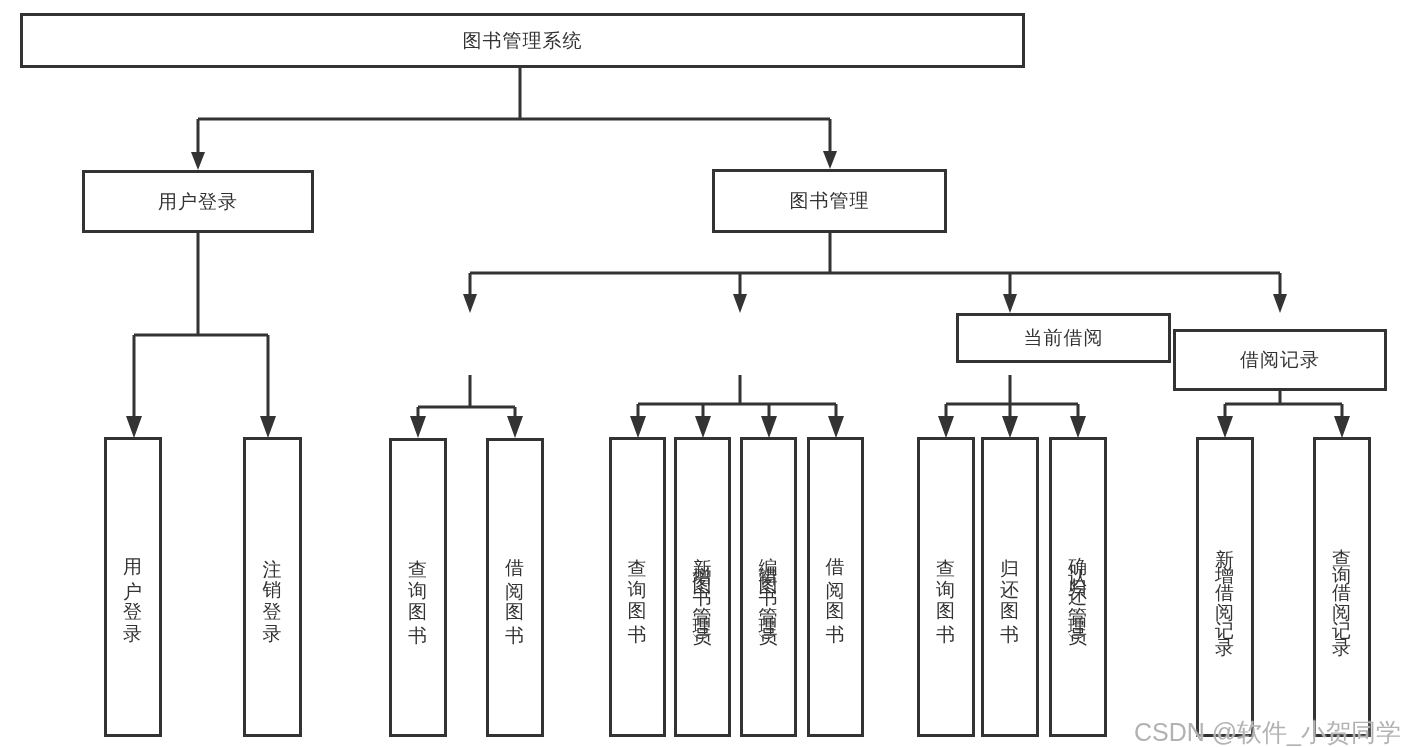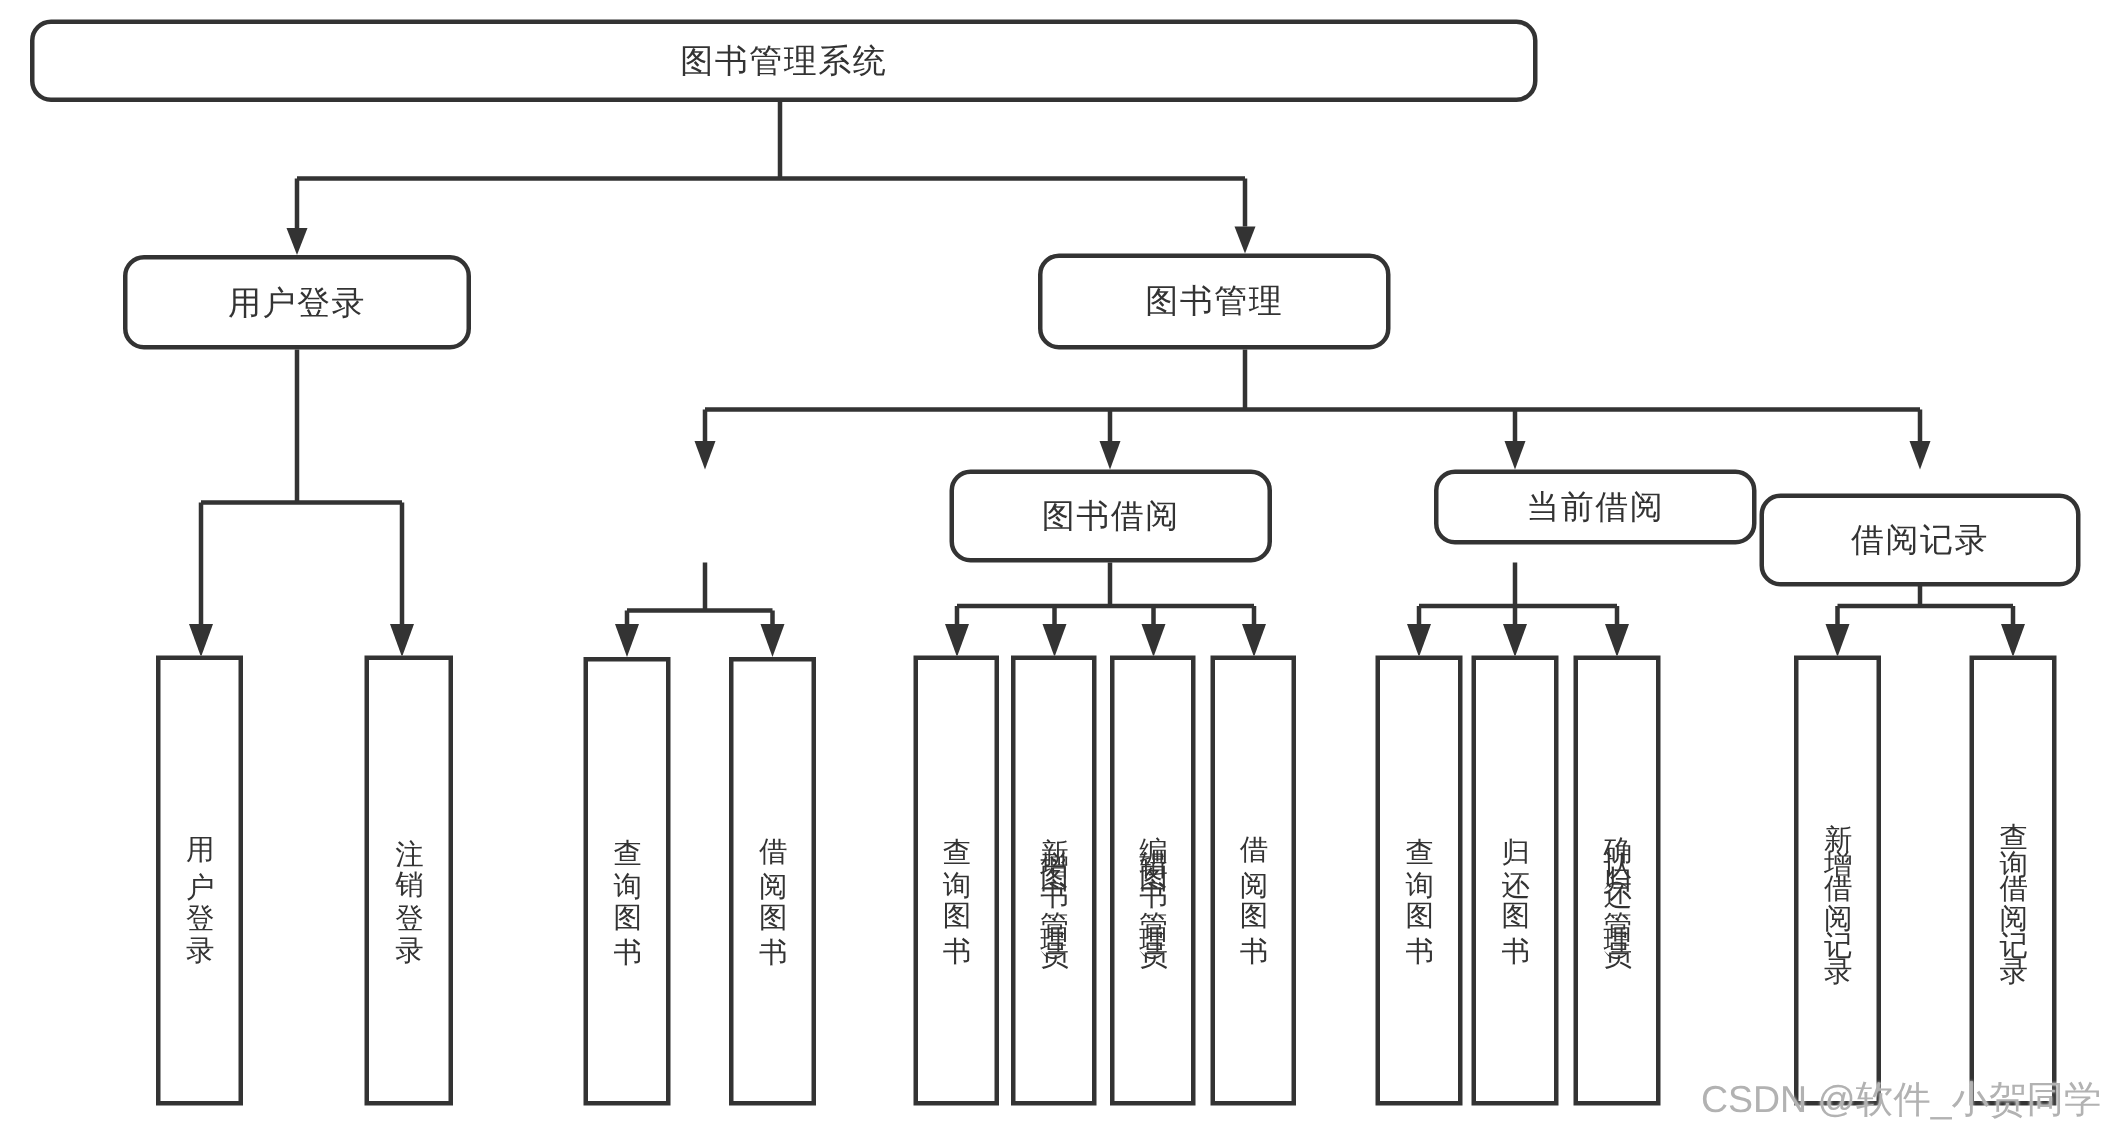"图书管理系统" .h { border-radius: 14px -> none; font-size: 22px -> 19px }
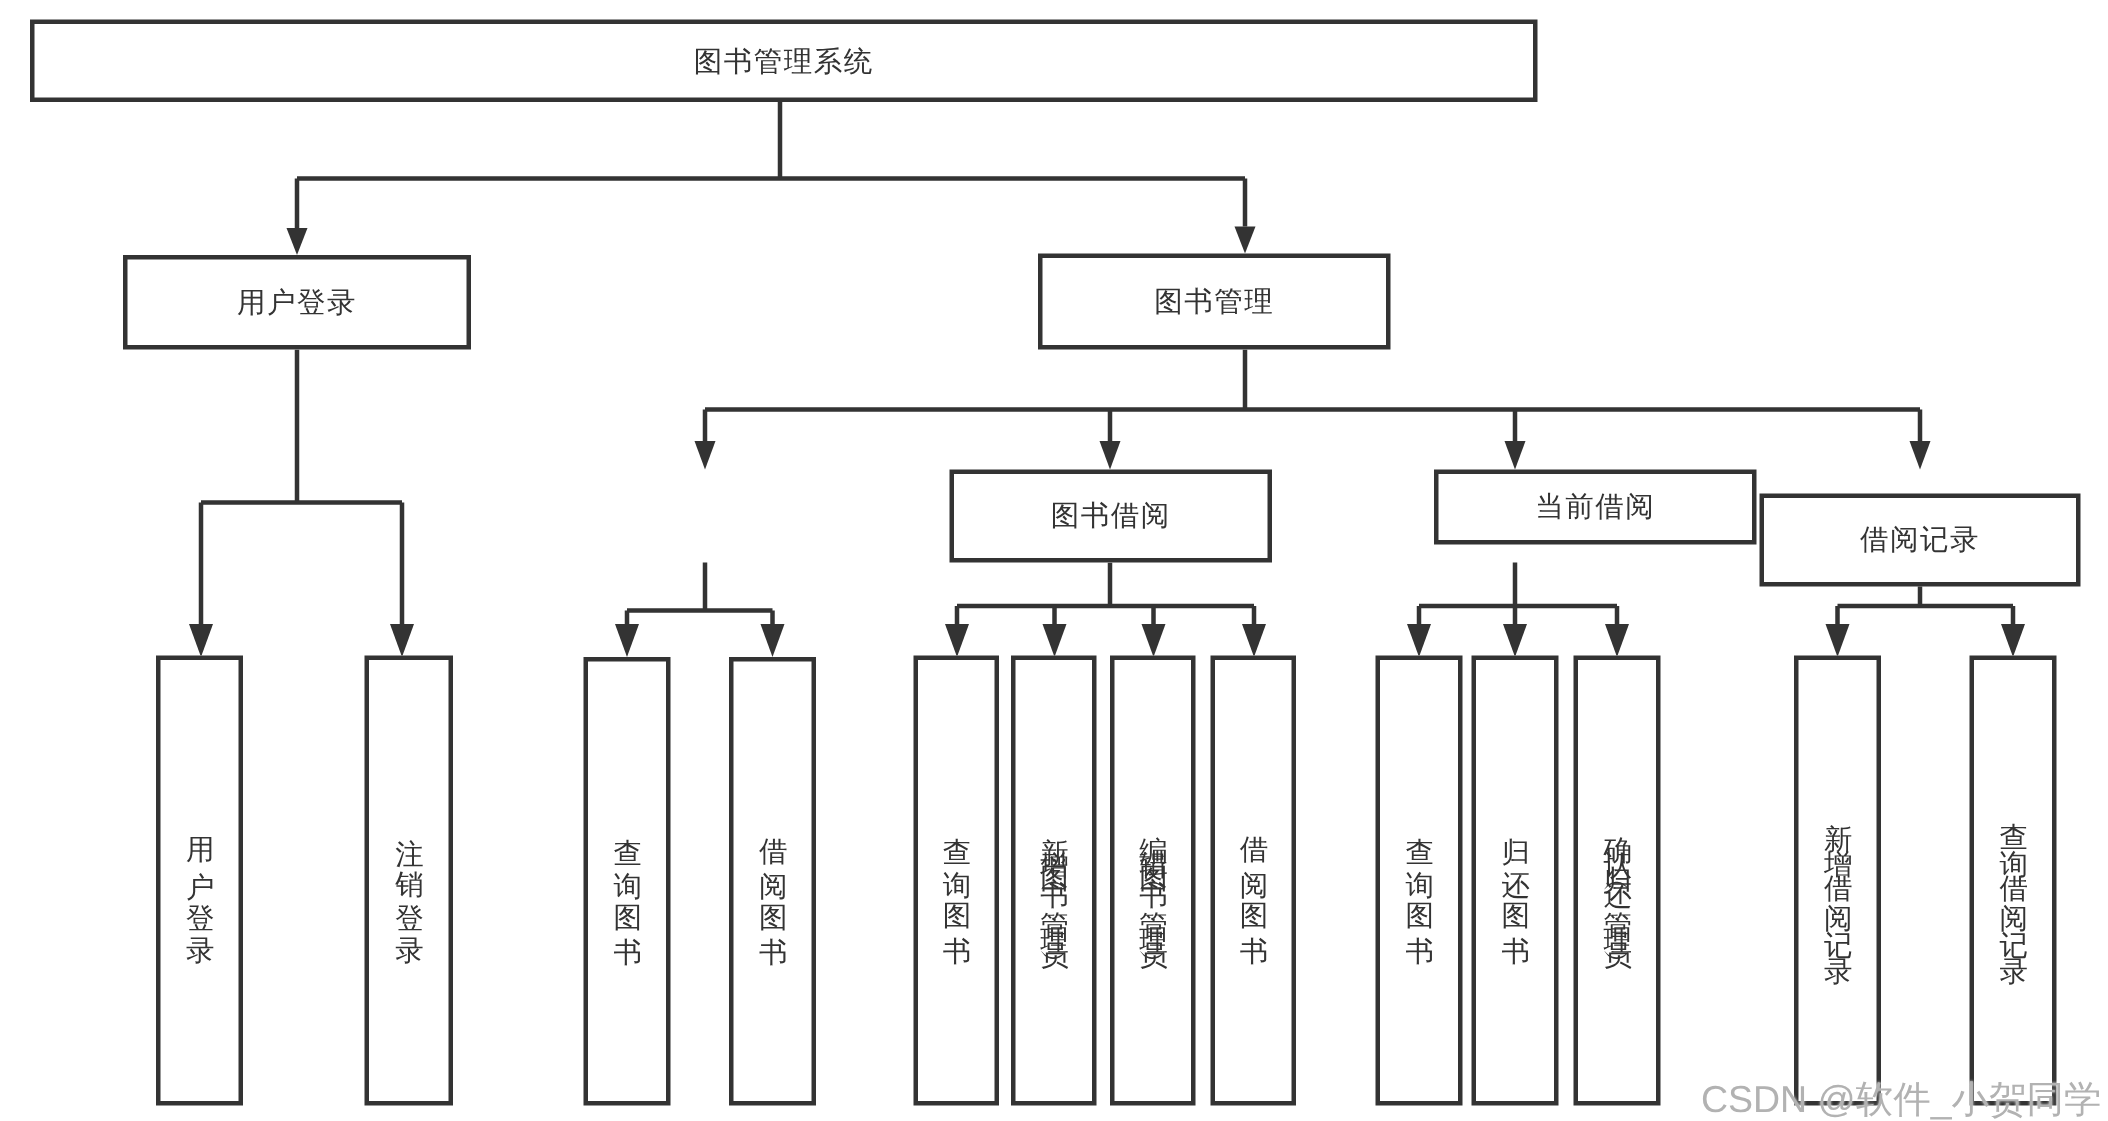"图书管理" div.box { left: 692px -> 712px }
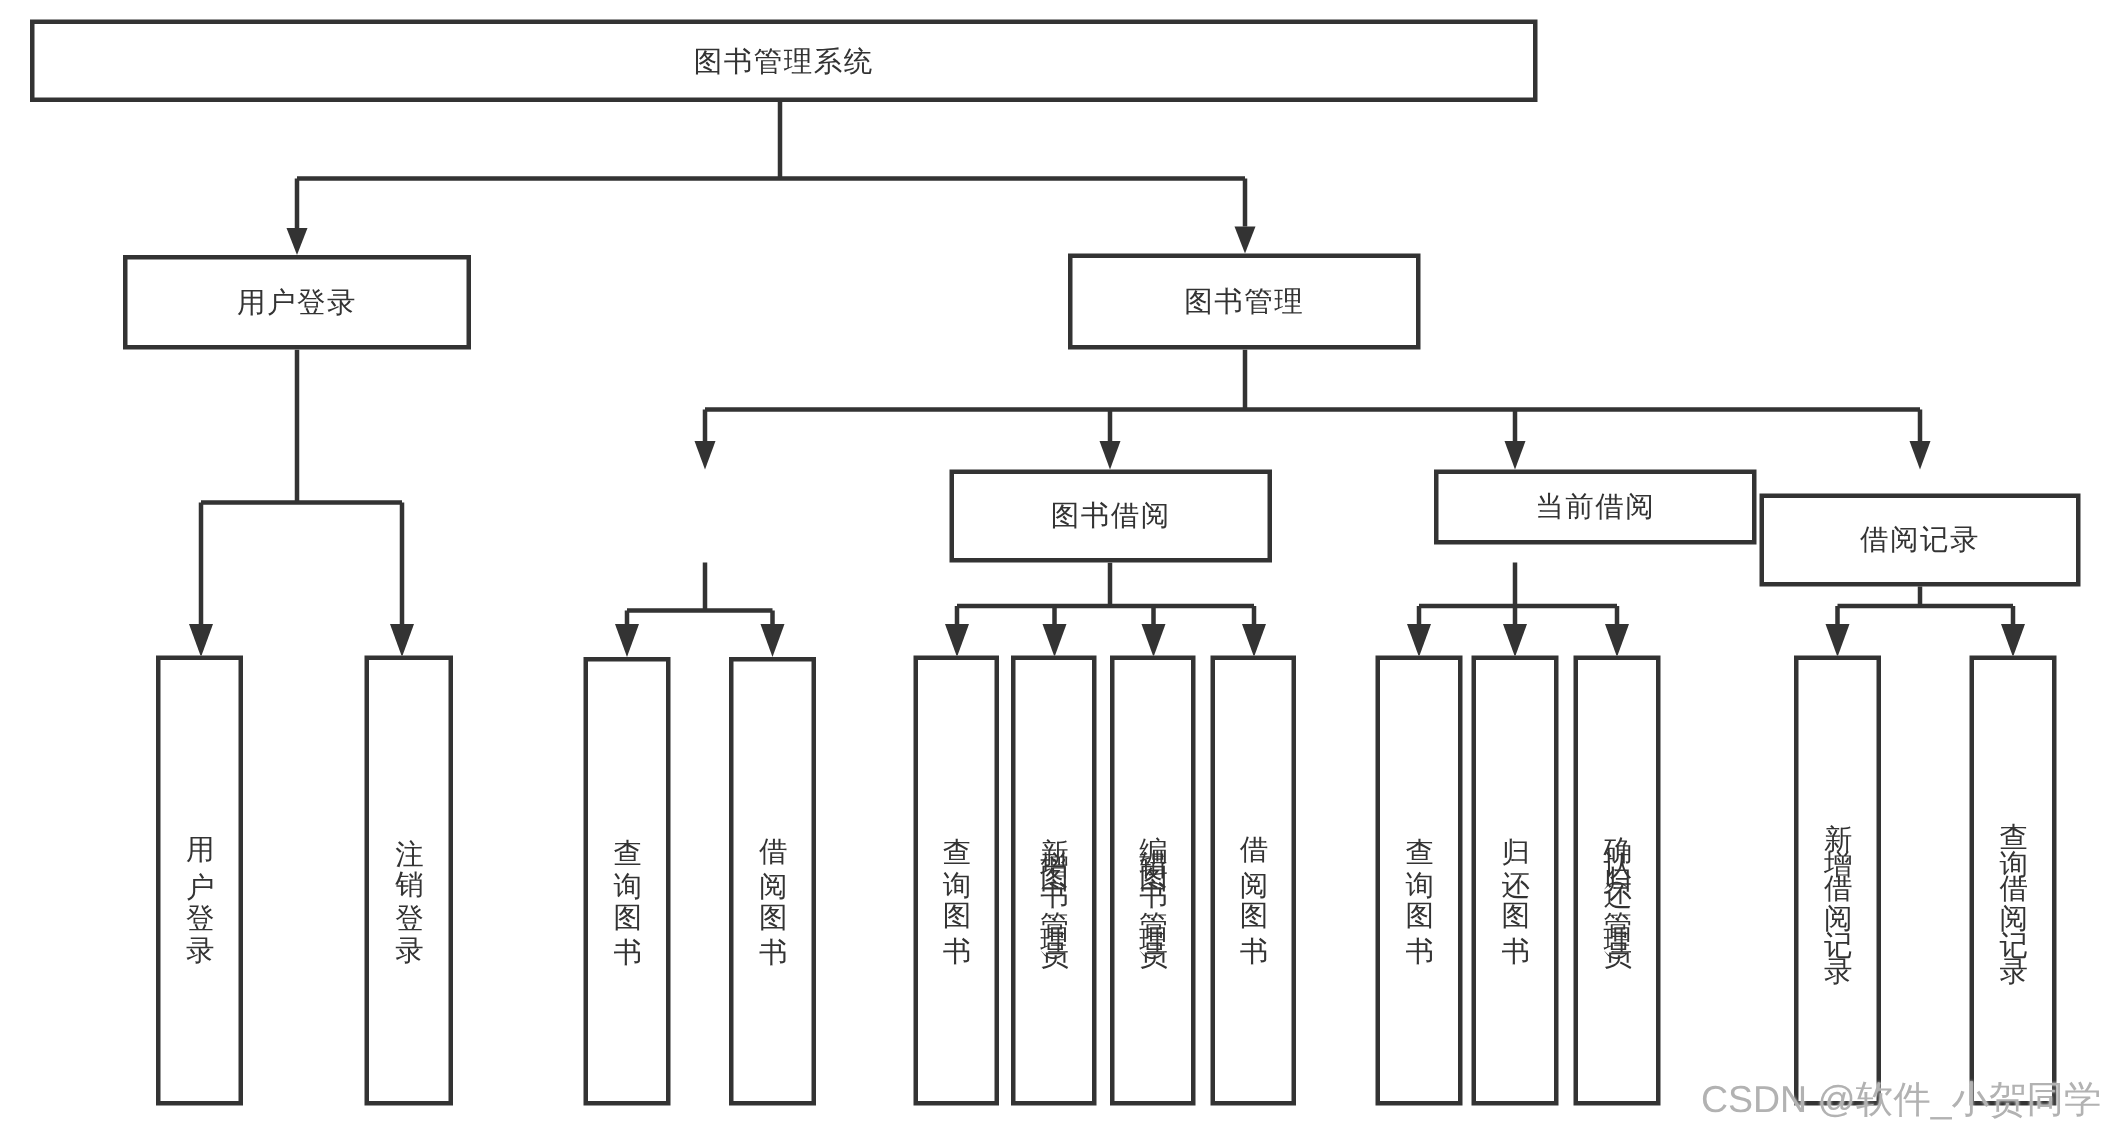"图书借阅" div.box { html: <div>图书借阅</div> -> none }
